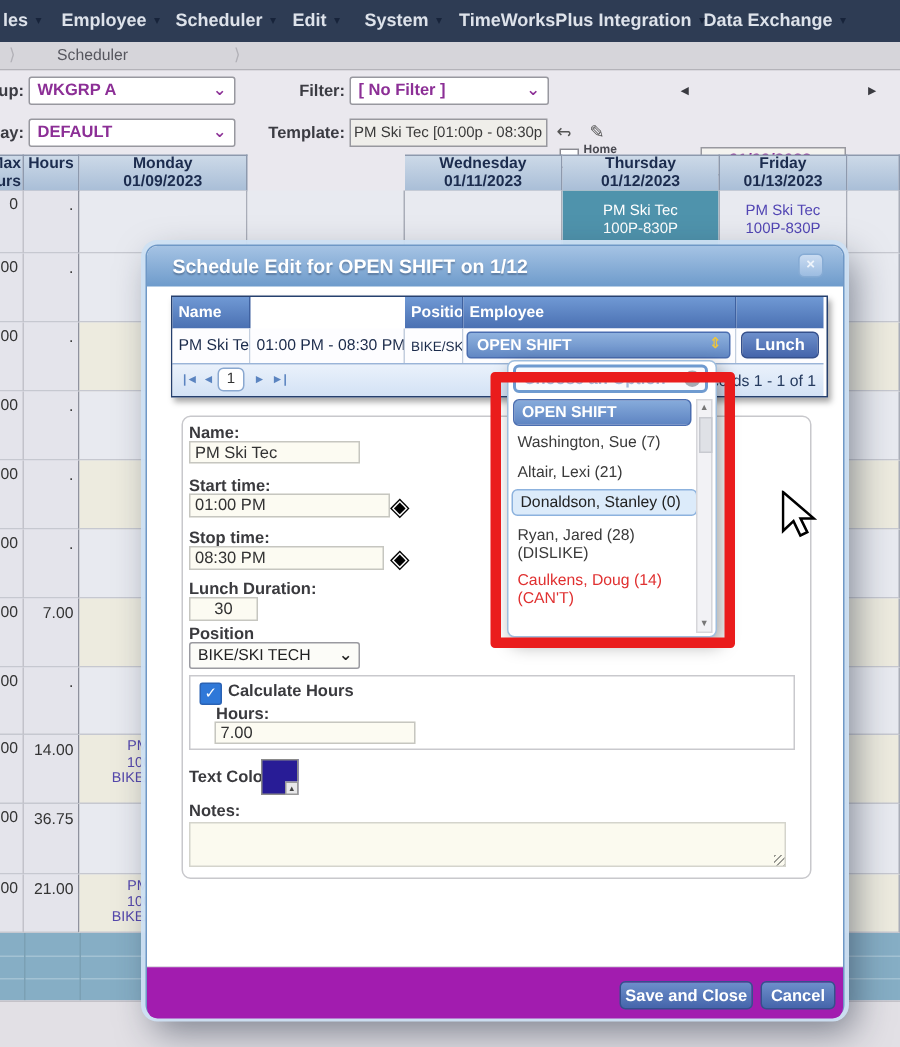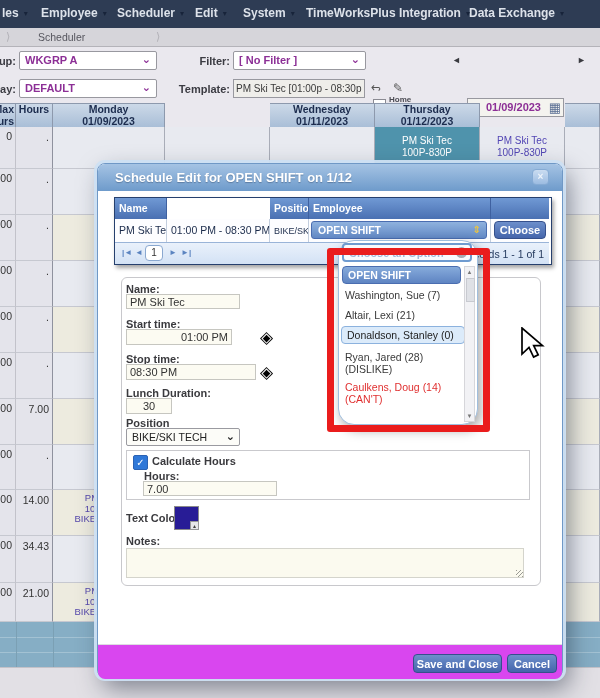"Friday" div.hdr-cell { html: none -> <div> <div>Friday</div> <div>01/13/2023</div> </div> }
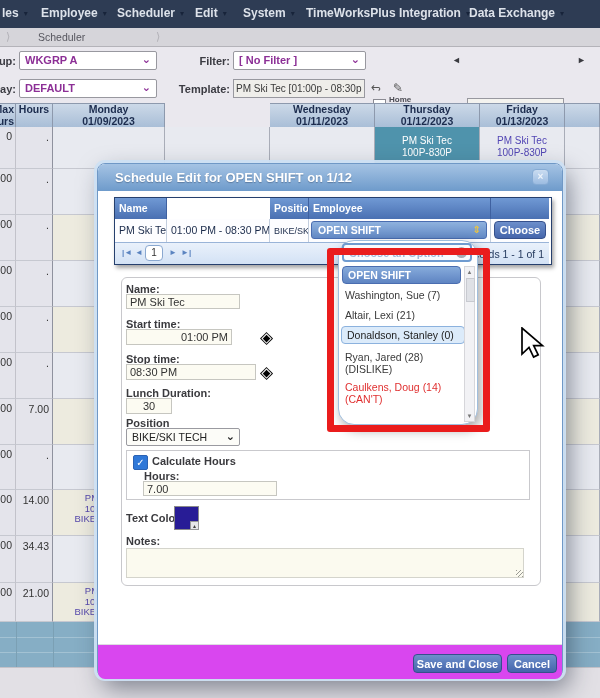"Choose" div.blue-btn { text: Choose -> Lunch }
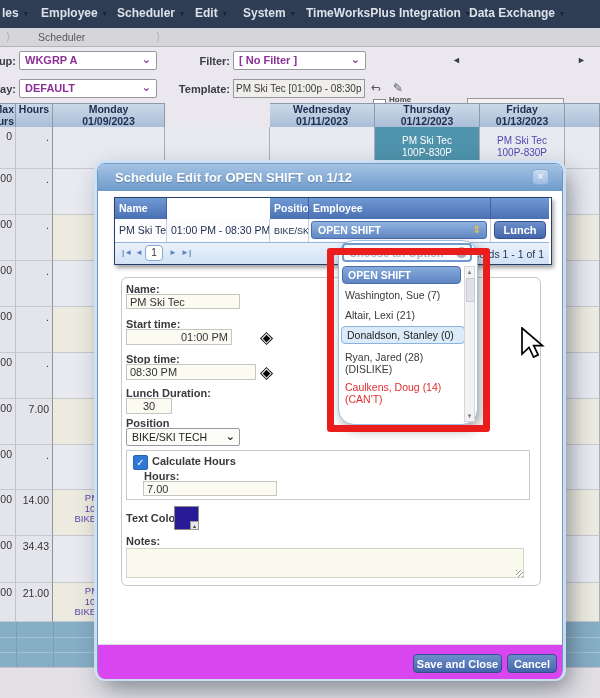"Choose an Option" #dropdown { border-radius: 16px -> 5px }
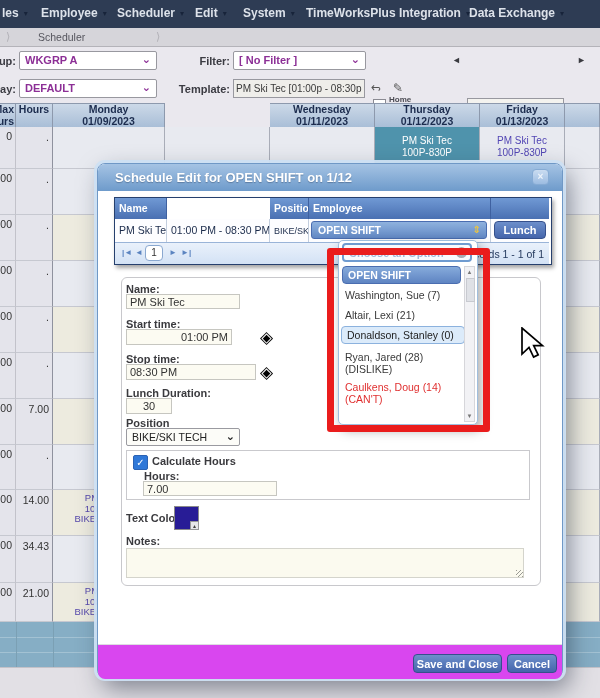"01:00 PM" input.f-input { text-align: right -> none; width: 106px -> 134px }
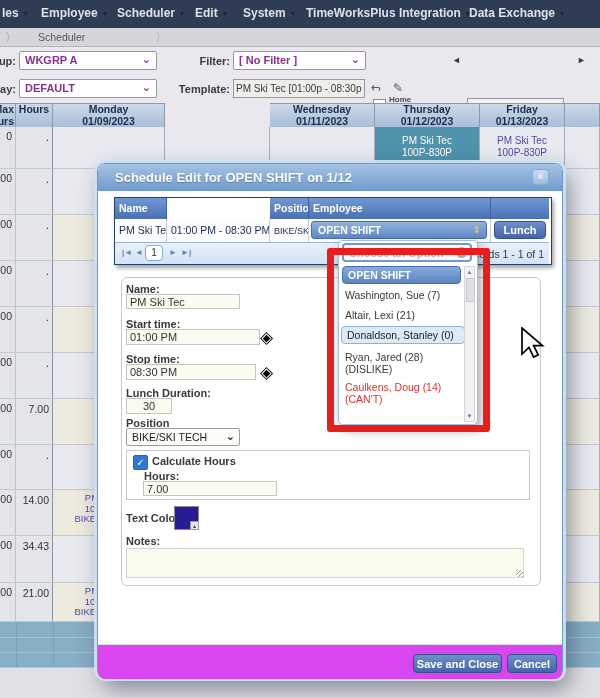"34.43" div.valR { text: 34.43 -> 36.75 }
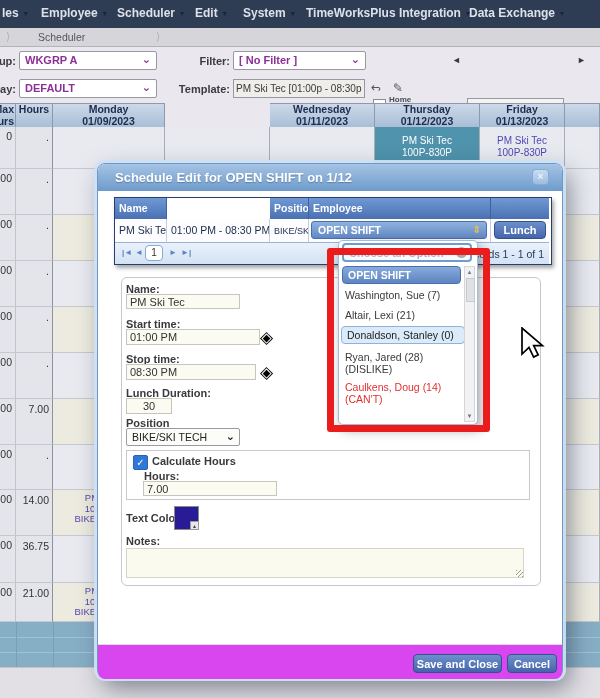"Save and Close" #mfooter { background: #d946ef -> #a21caf }
